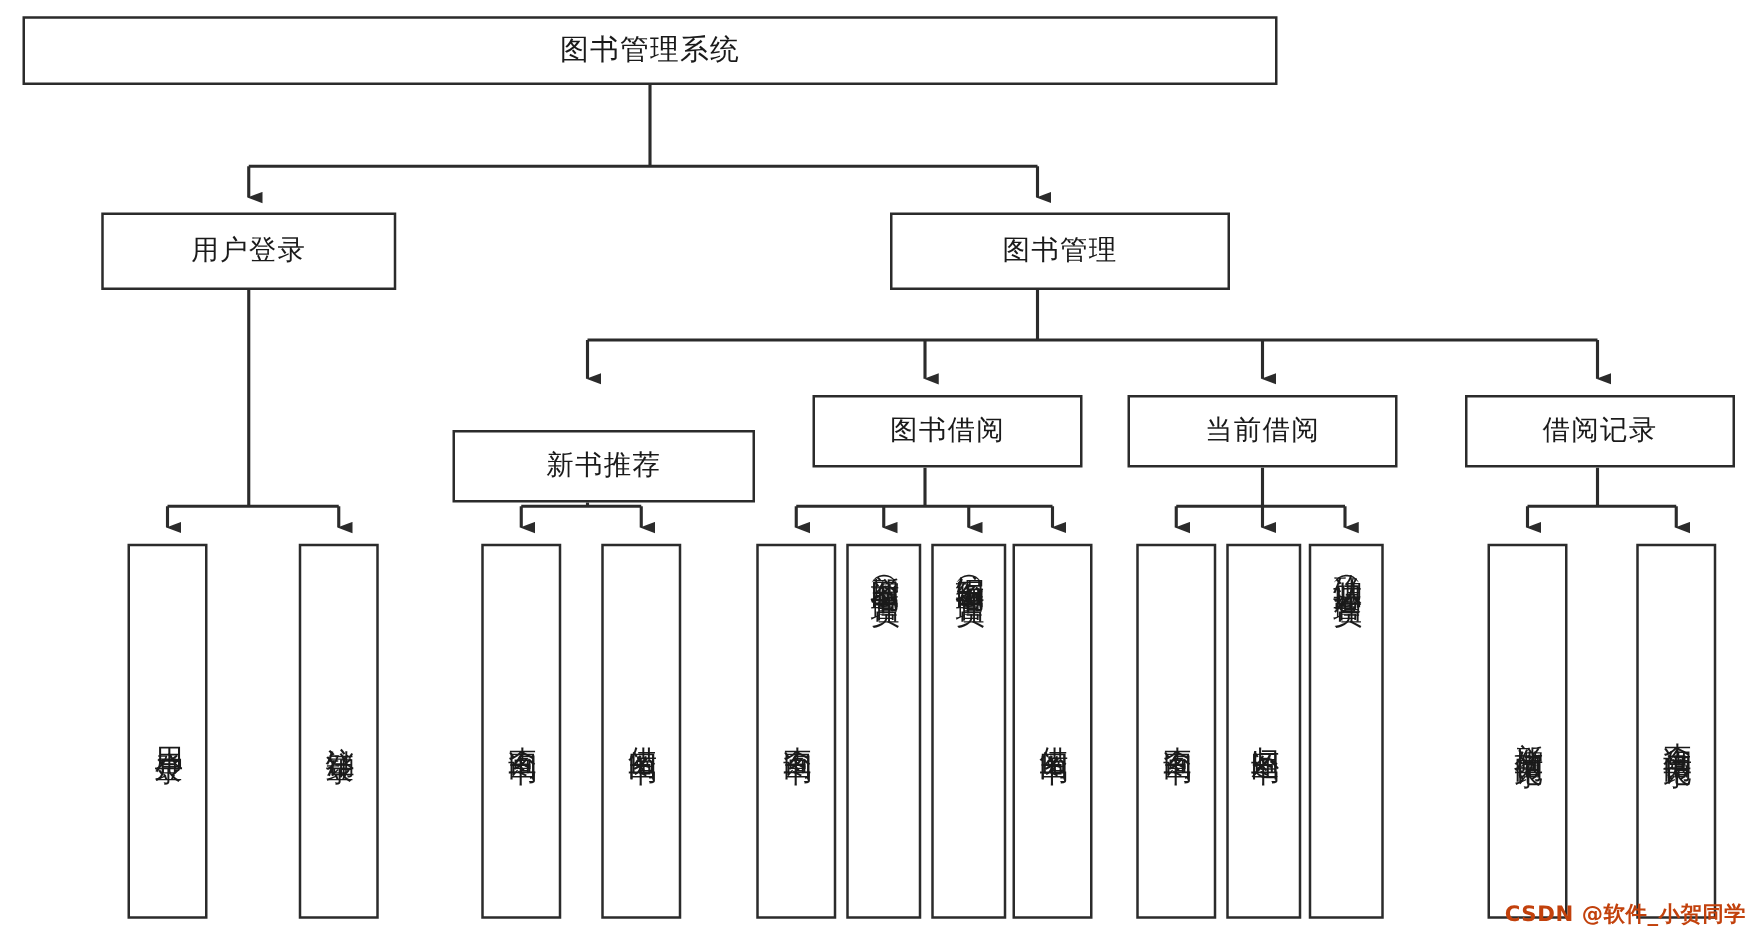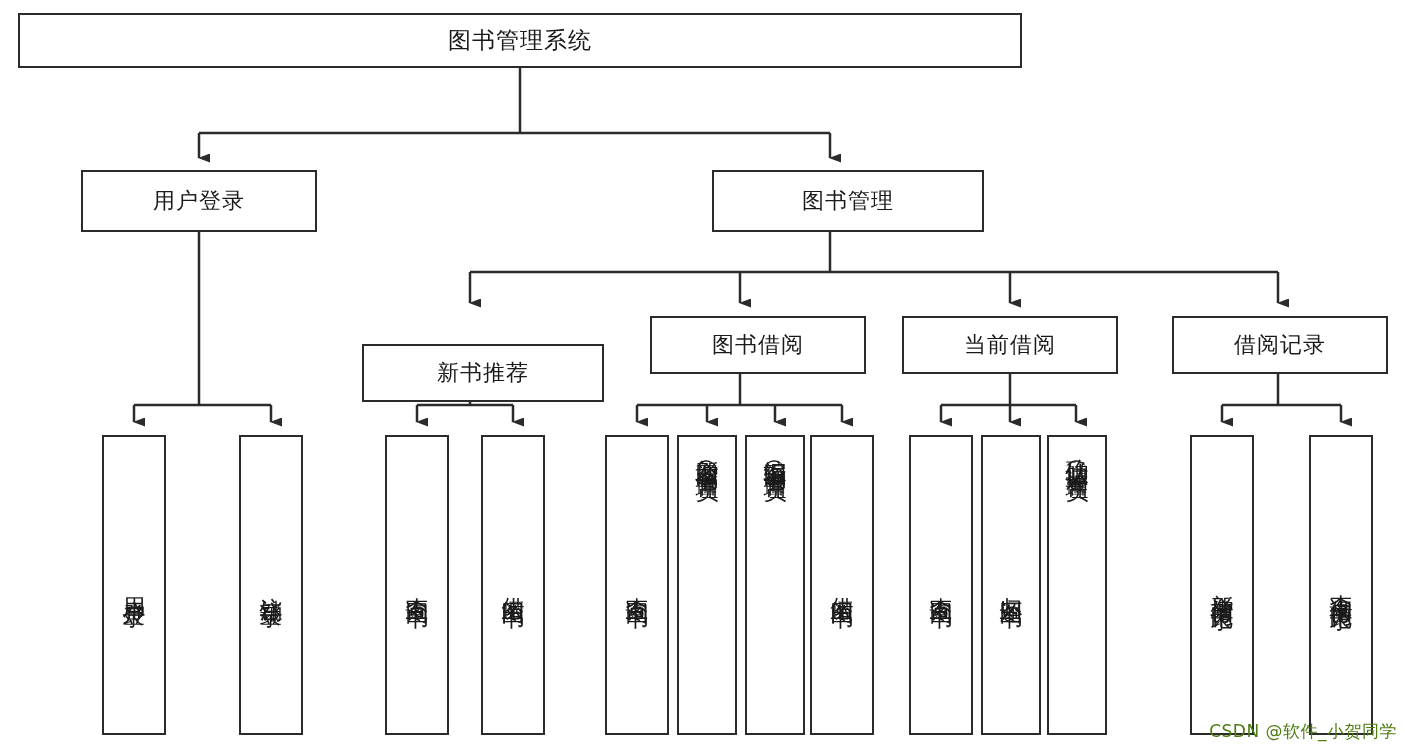"CSDN @软件_小贺同学" .watermark { color: #4d7c0f -> #c2410c; font-weight: none -> bold }
